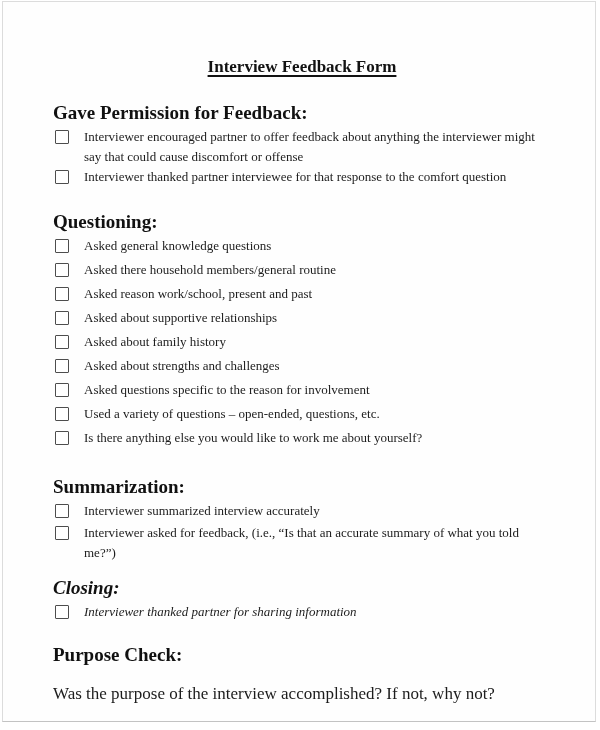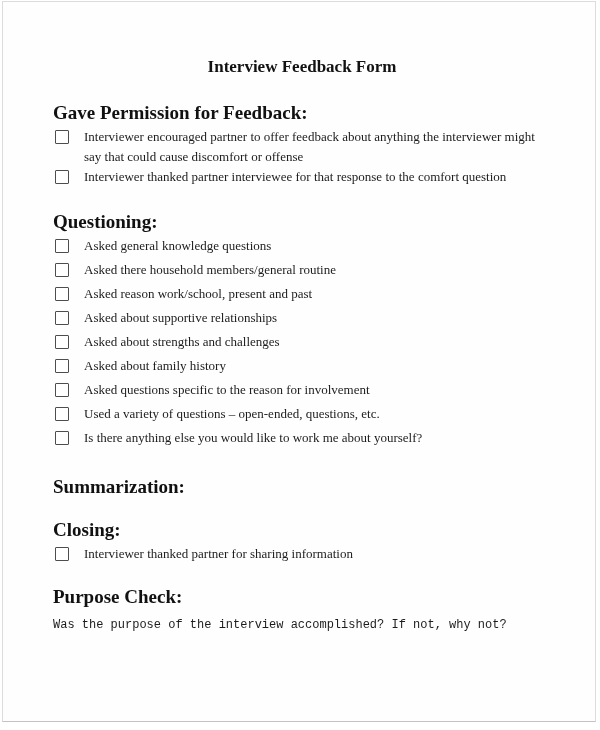"Interview Feedback Form" .title { text-decoration: none -> underline }
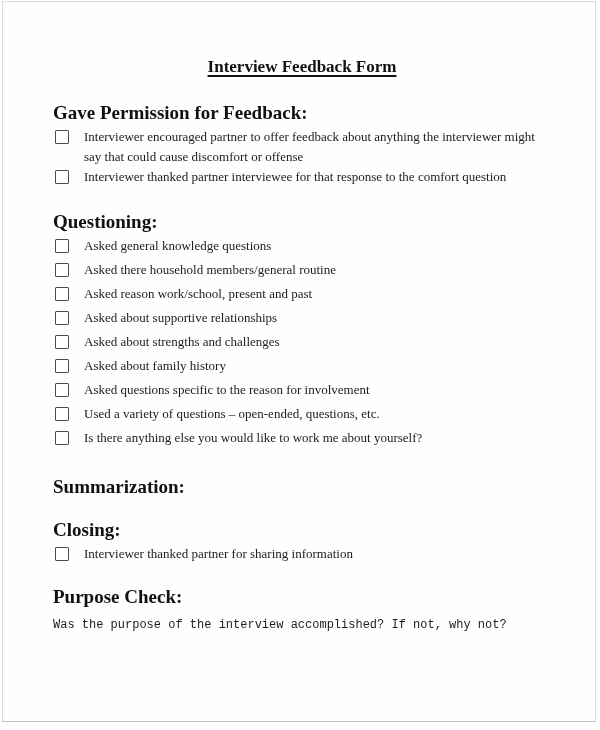"Asked about strengths and challenges" li.item { order: before "Asked about family history" -> after "Asked about family history" }
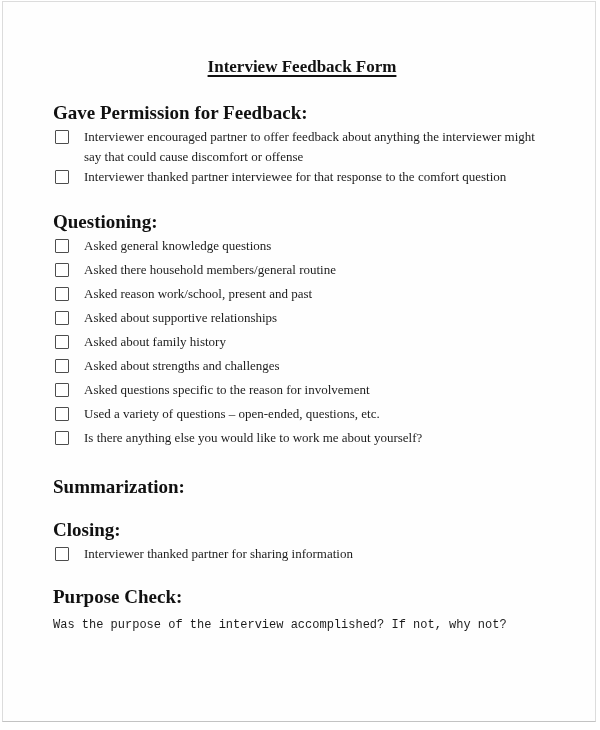"Interviewer summarized interview" ul.checklist { html: none -> <ul> <li> <span></span> <span>Interviewer summarized interview accurately</span> </li> <li> <span></span> <span>Interviewer asked for feedback, (i.e., “Is that an accurate summary of what you told me?”)</span> </li> </ul> }
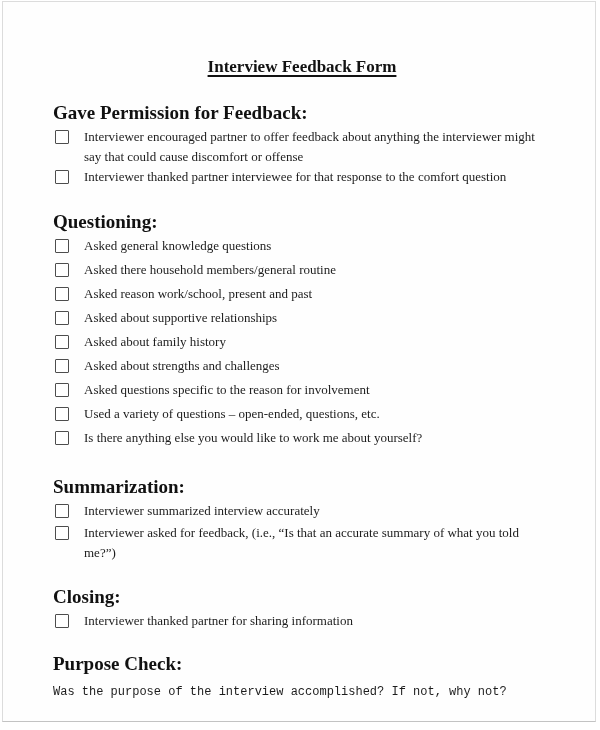"Closing:" .section-3 { font-style: none -> italic; margin-top: 25px -> 16px }
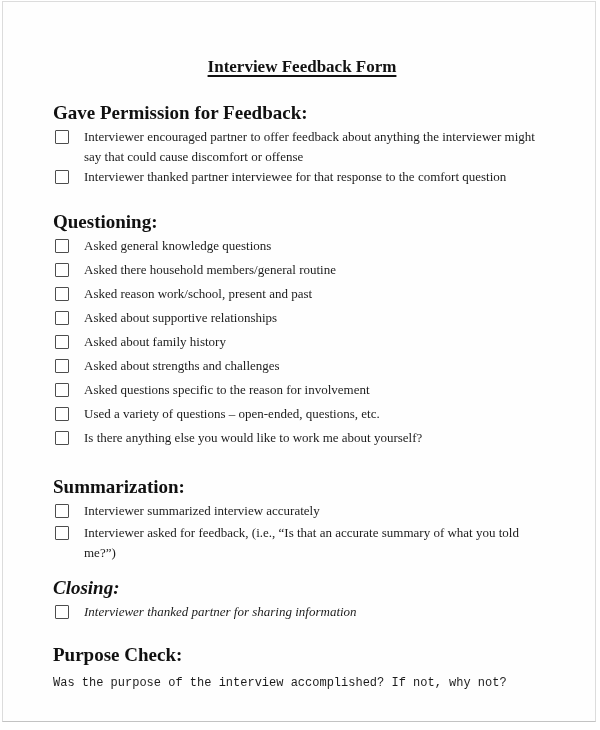"Was the purpose of the" .section-note { font-family: Liberation Mono, monospace -> none; font-size: 12px -> 17px; margin: 9px 0 0 0 -> 20px 0 0 0 }
